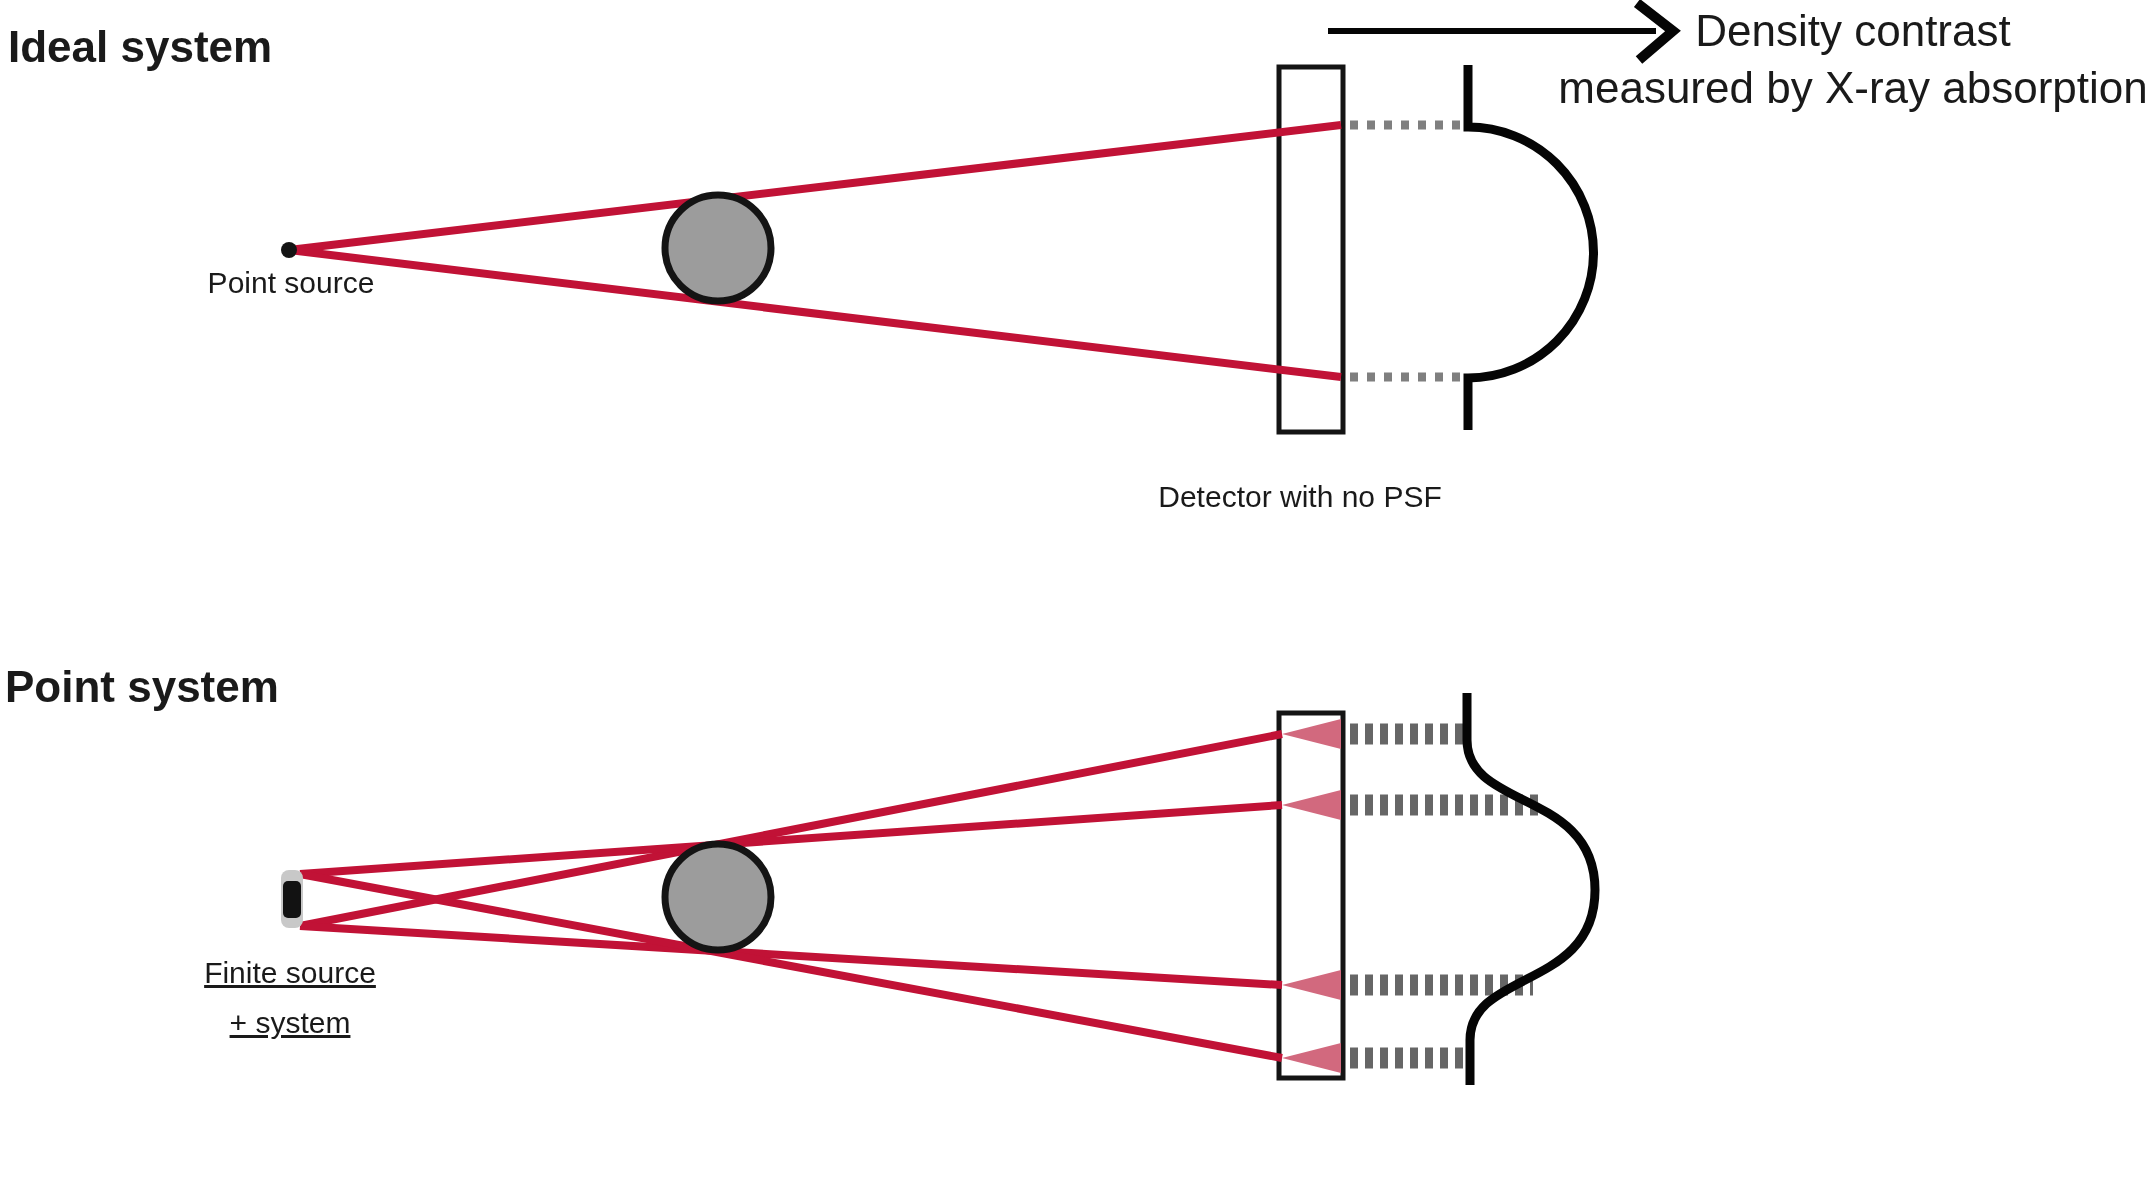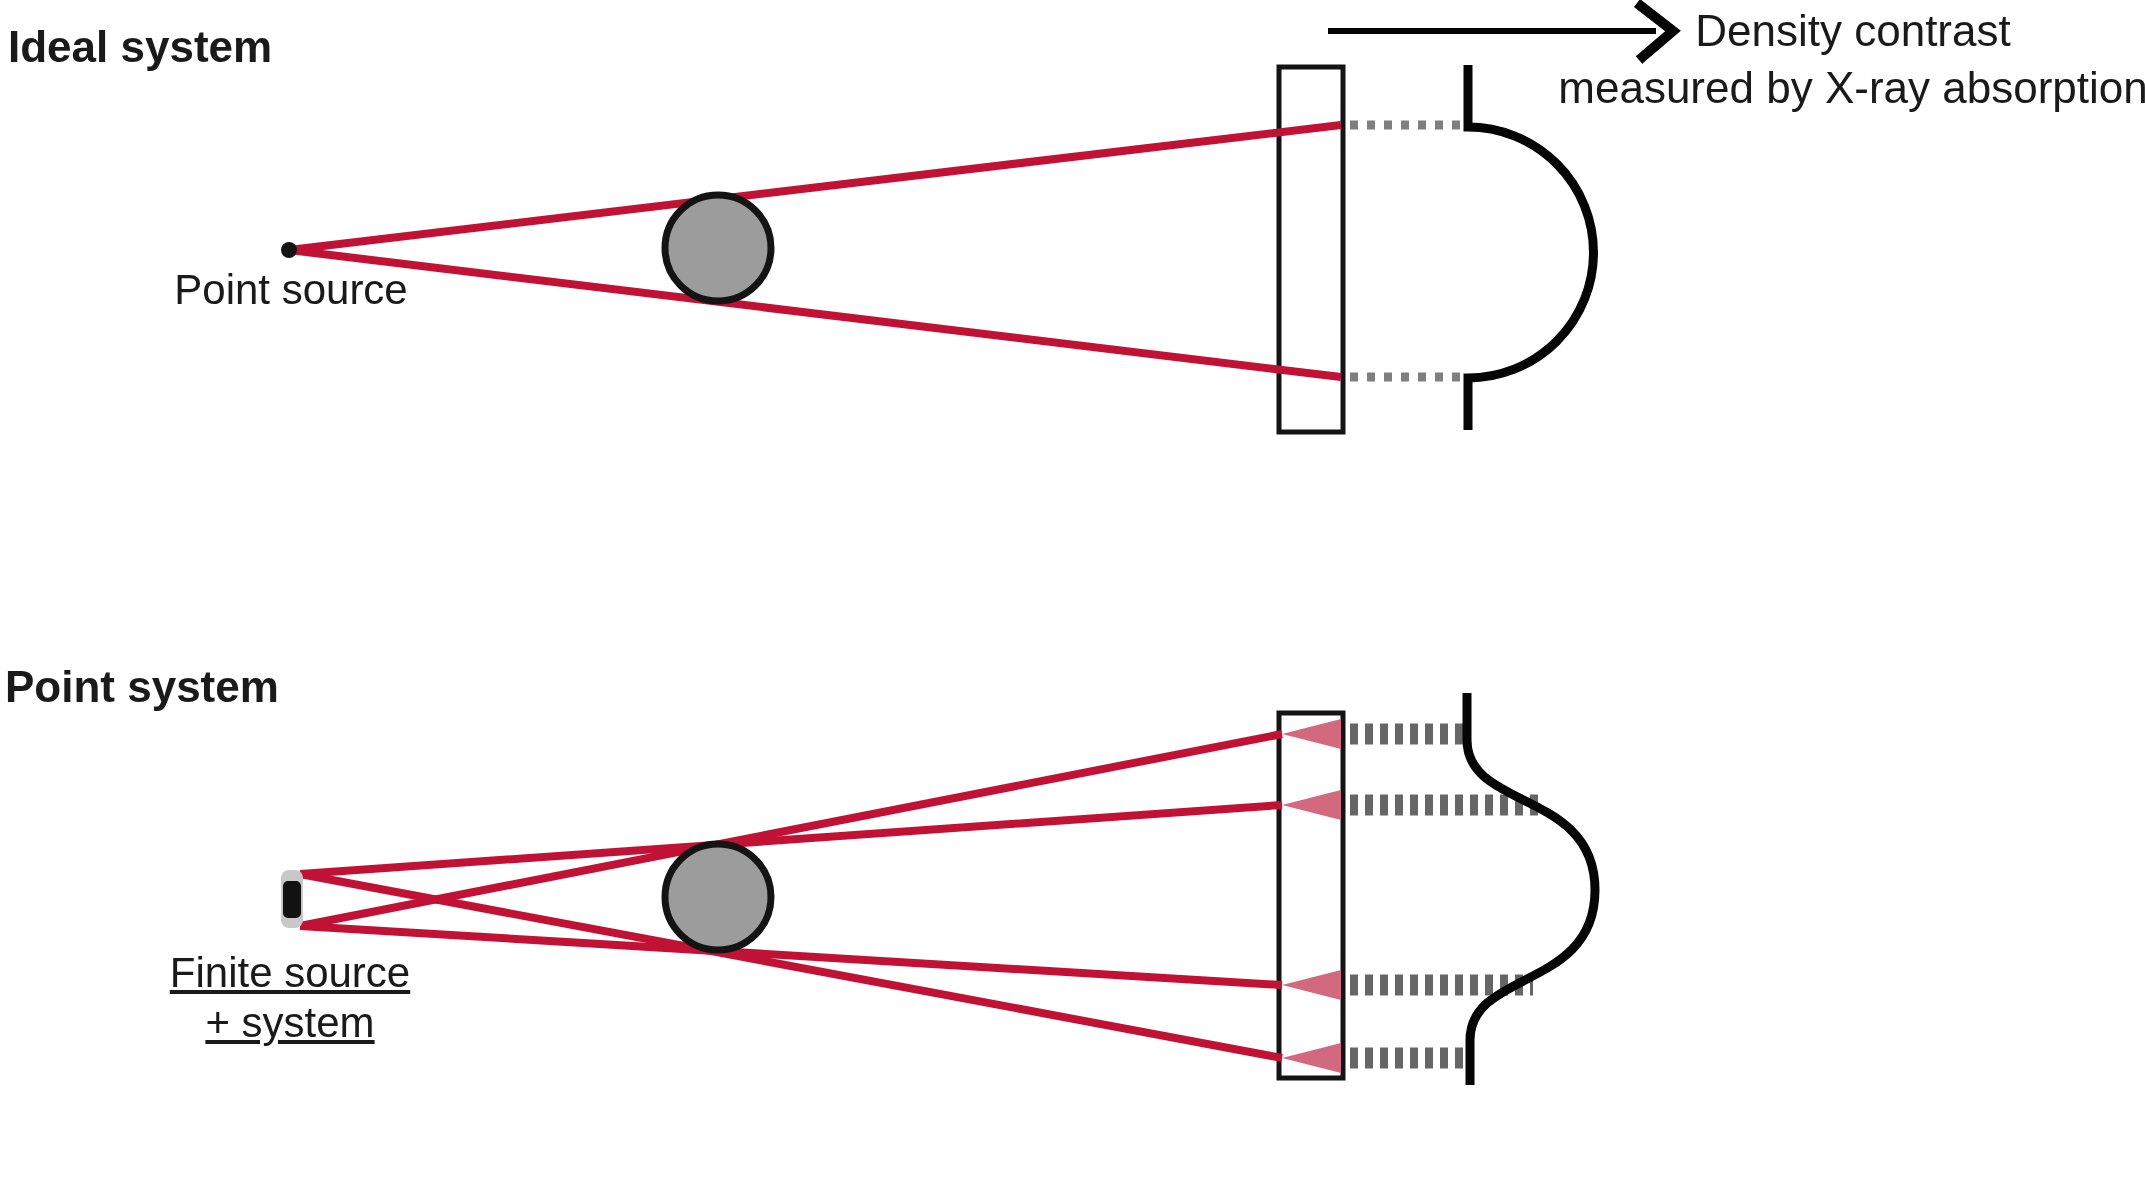"Point source" .cap { font-size: 42px -> 30px }
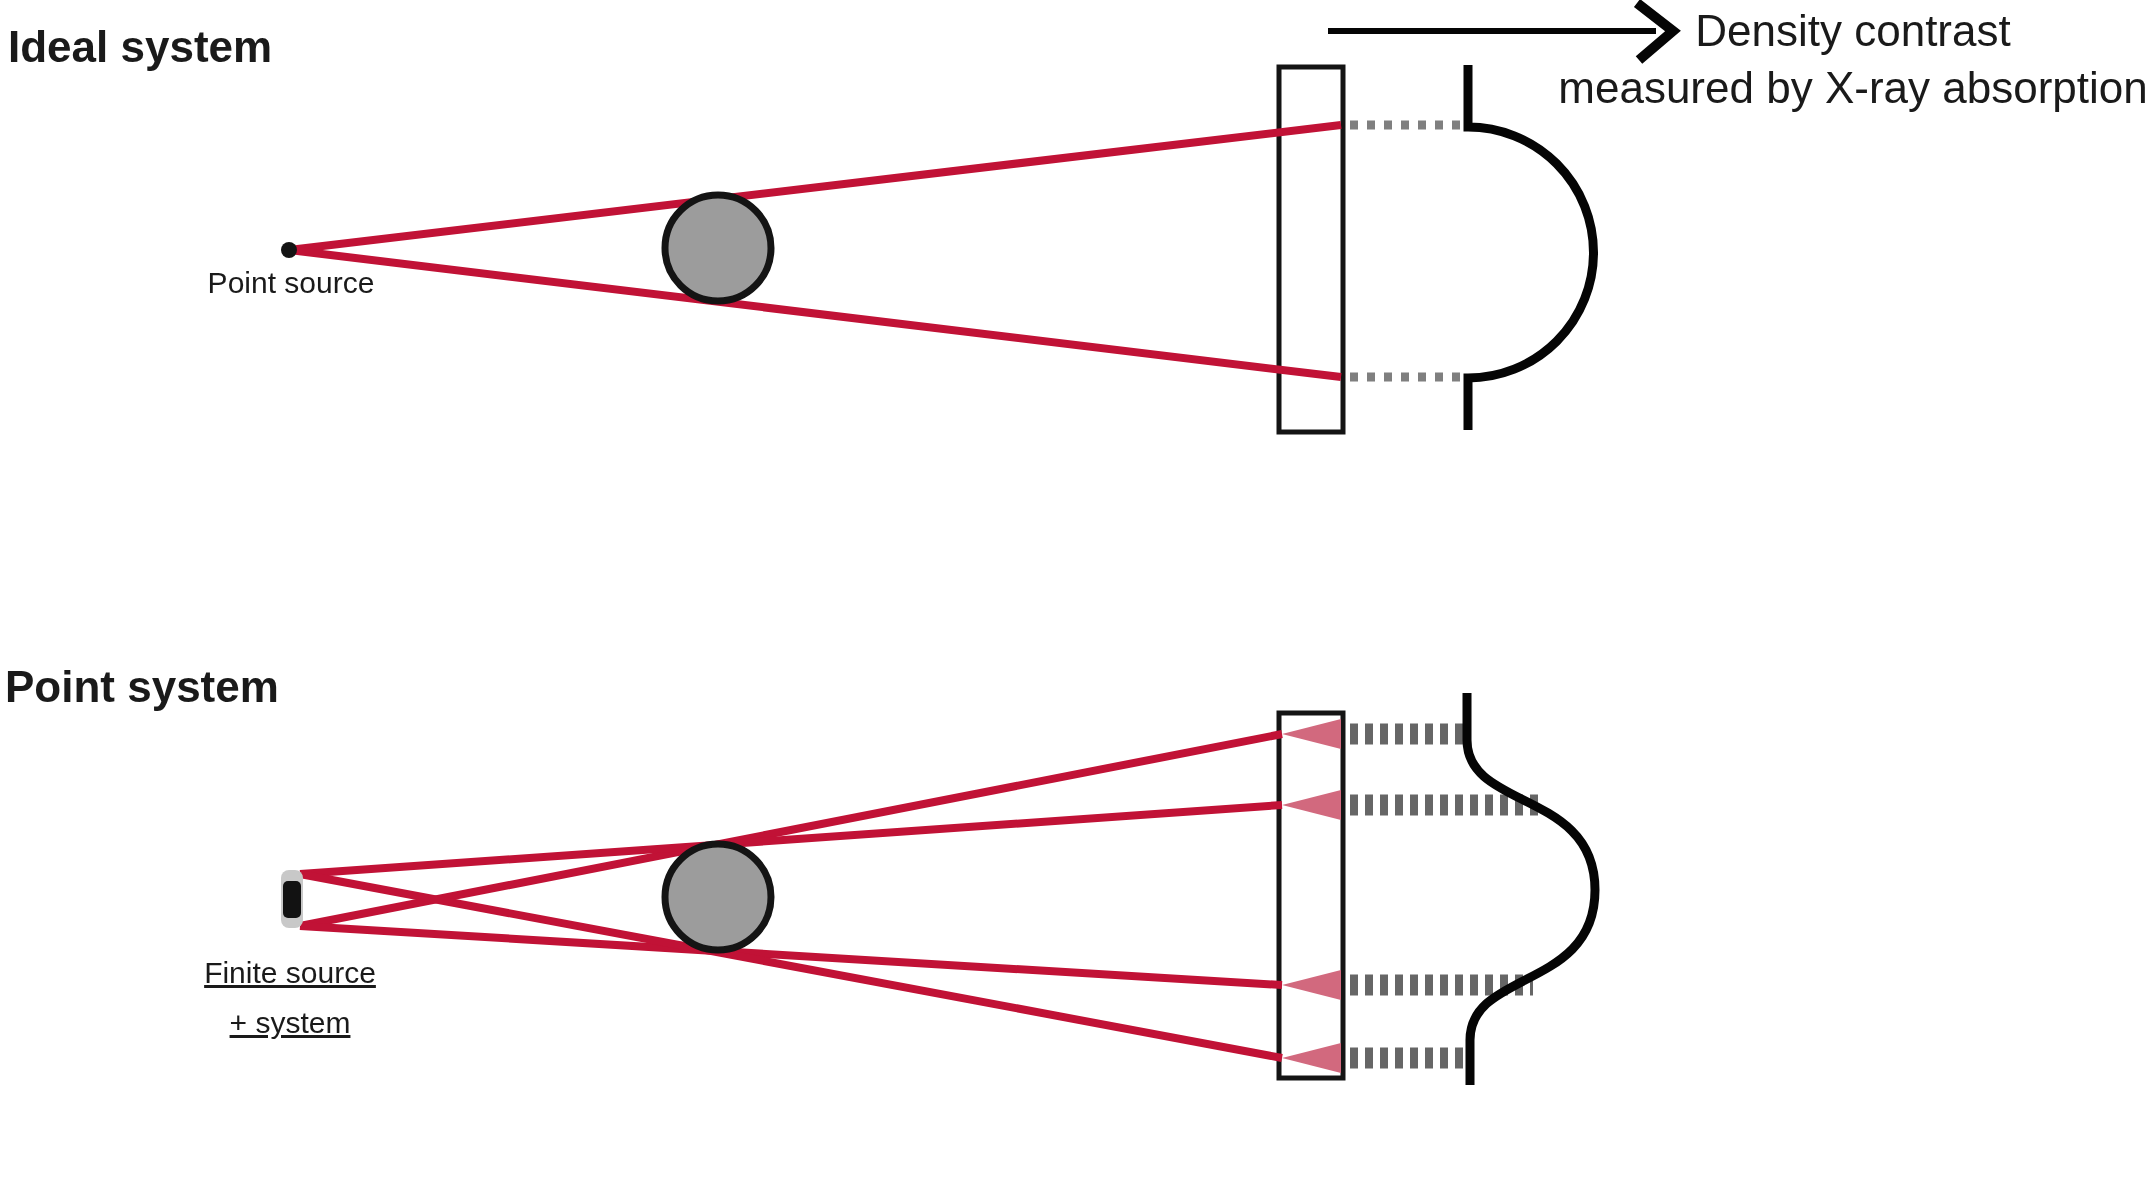"Detector with no PSF" div.label { html: none -> <div>Detector with no PSF</div> }
